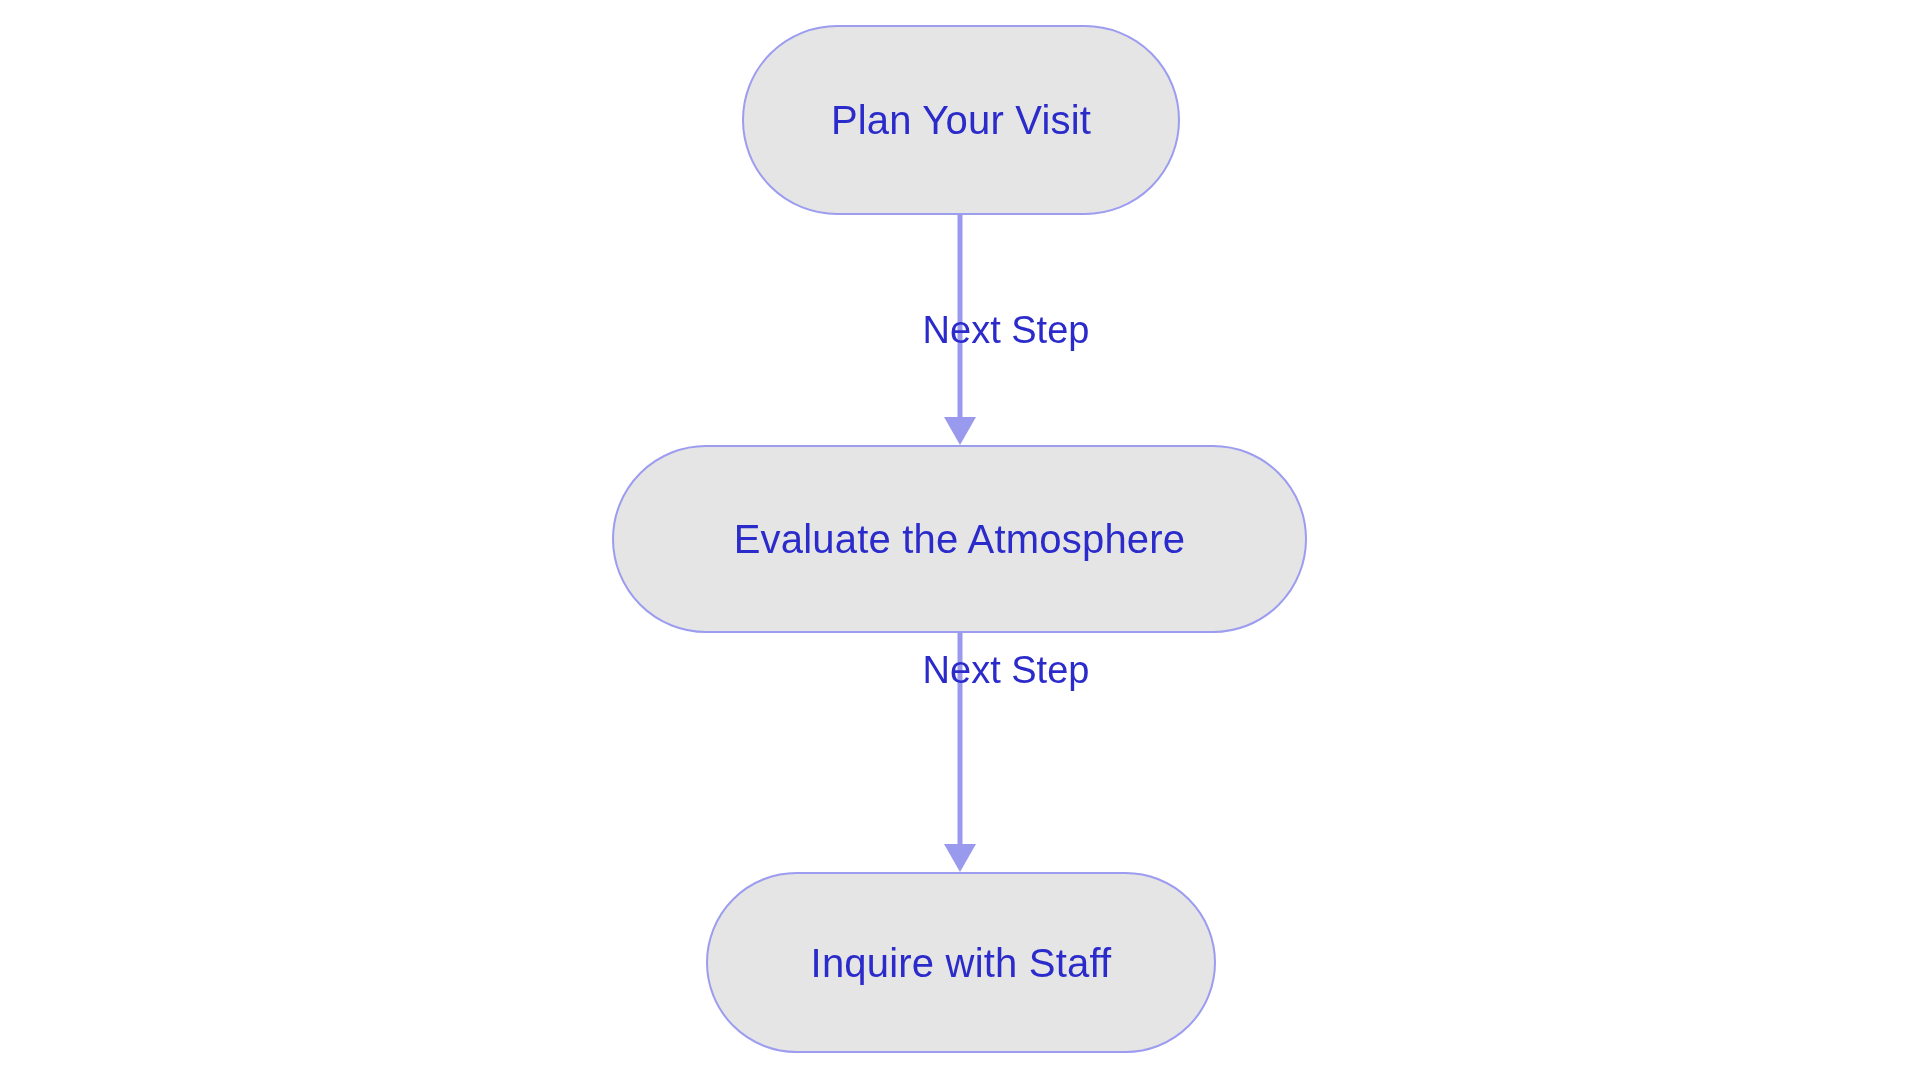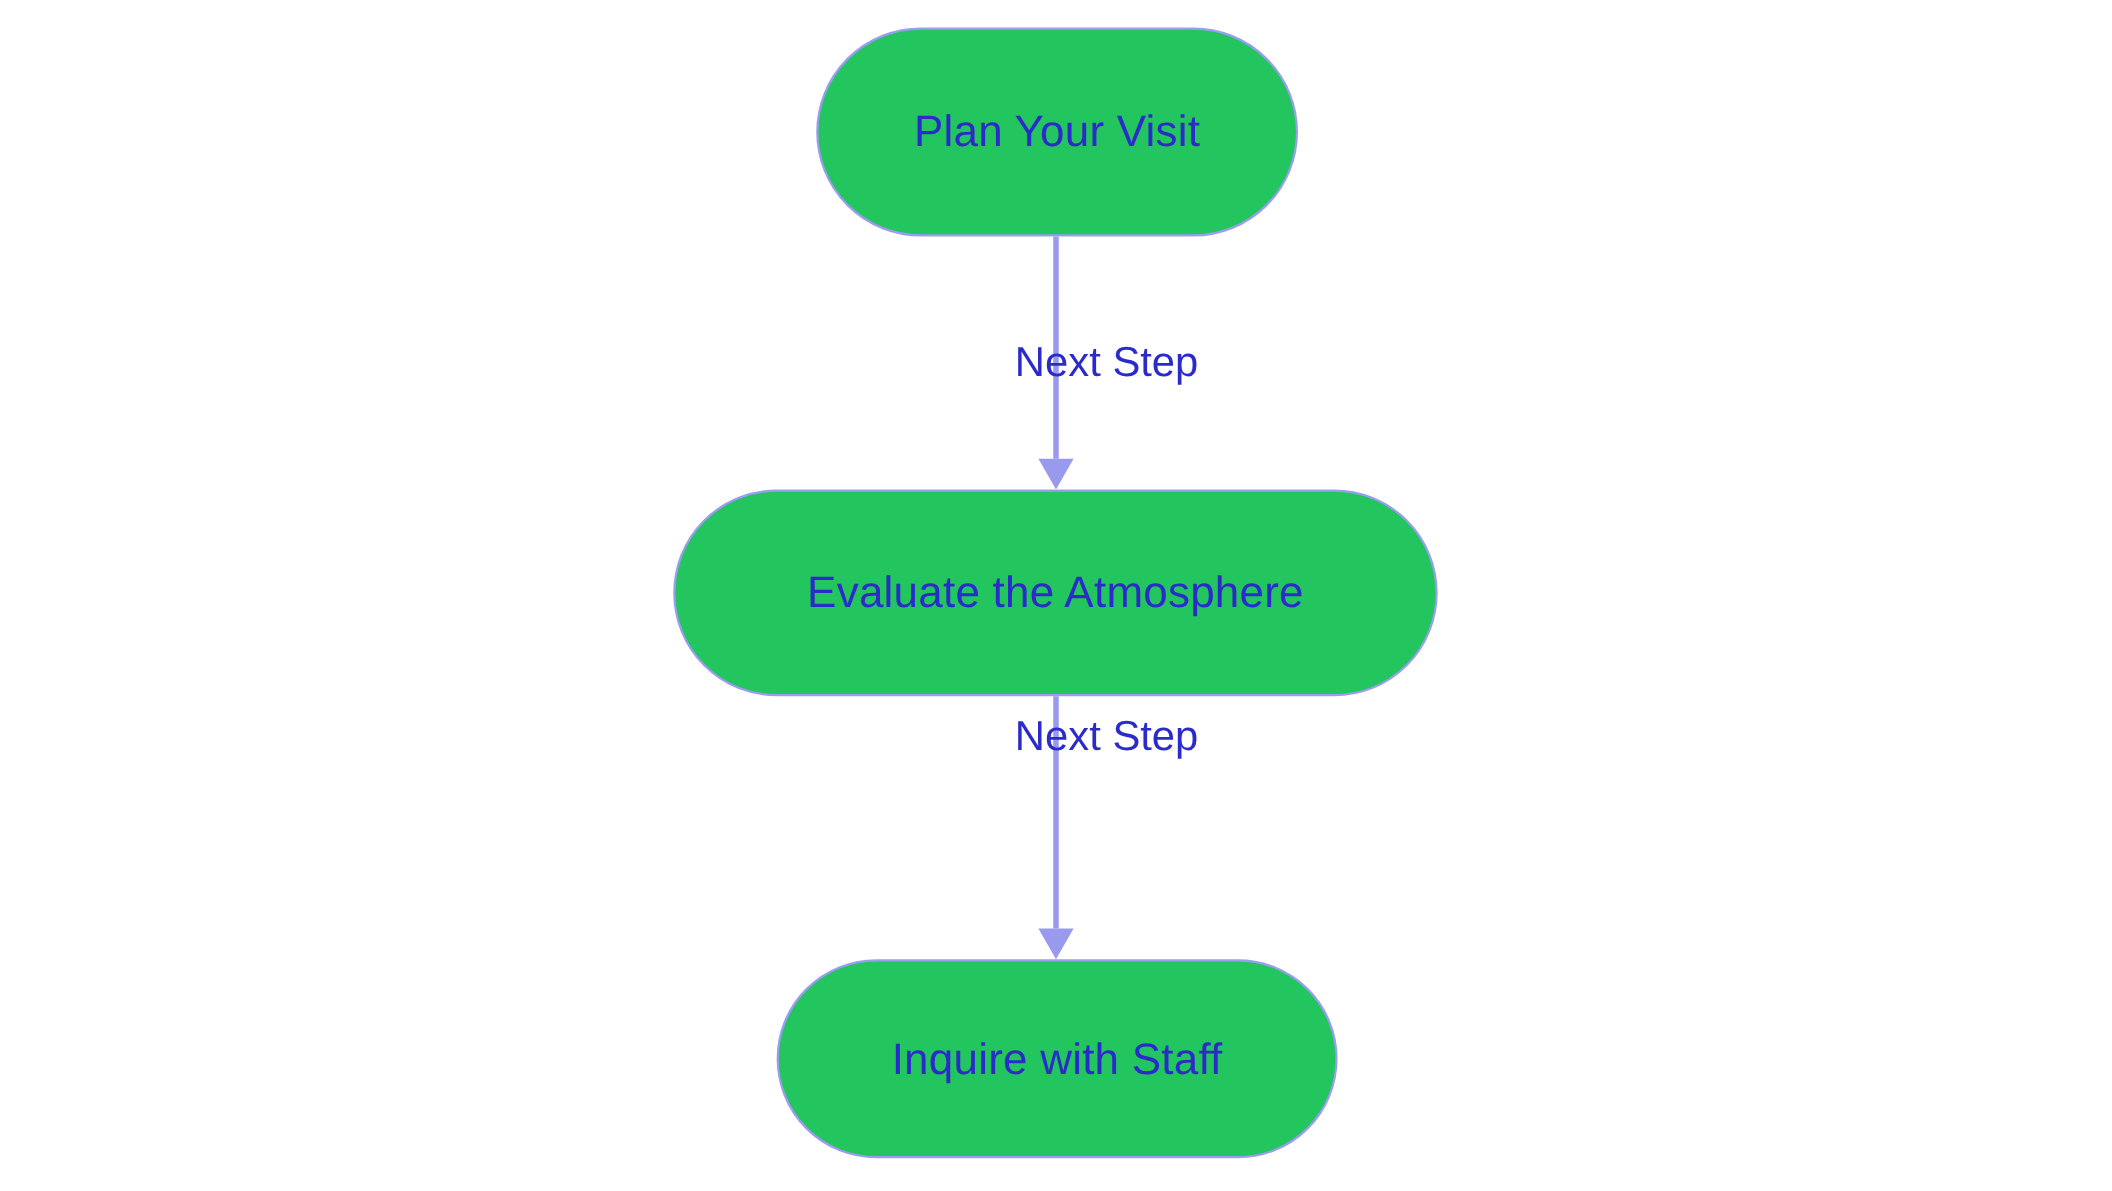"Plan Your Visit" .node-shape { background: #22c55e -> #e5e5e5 }
